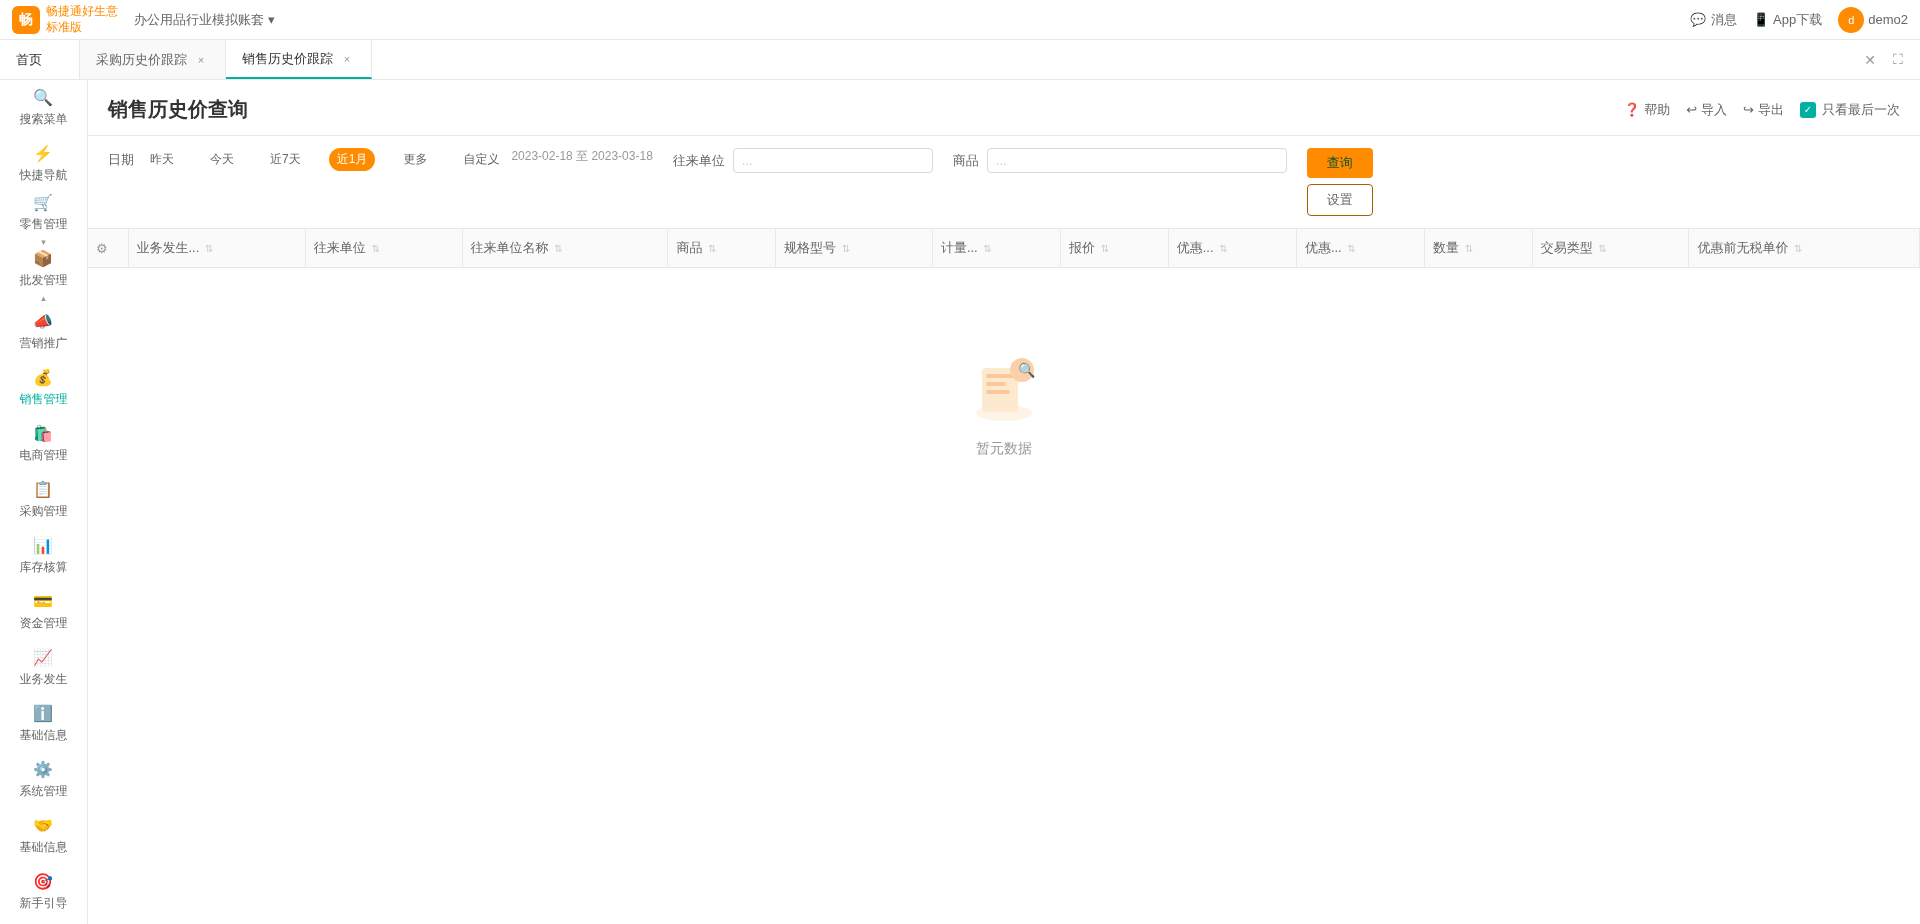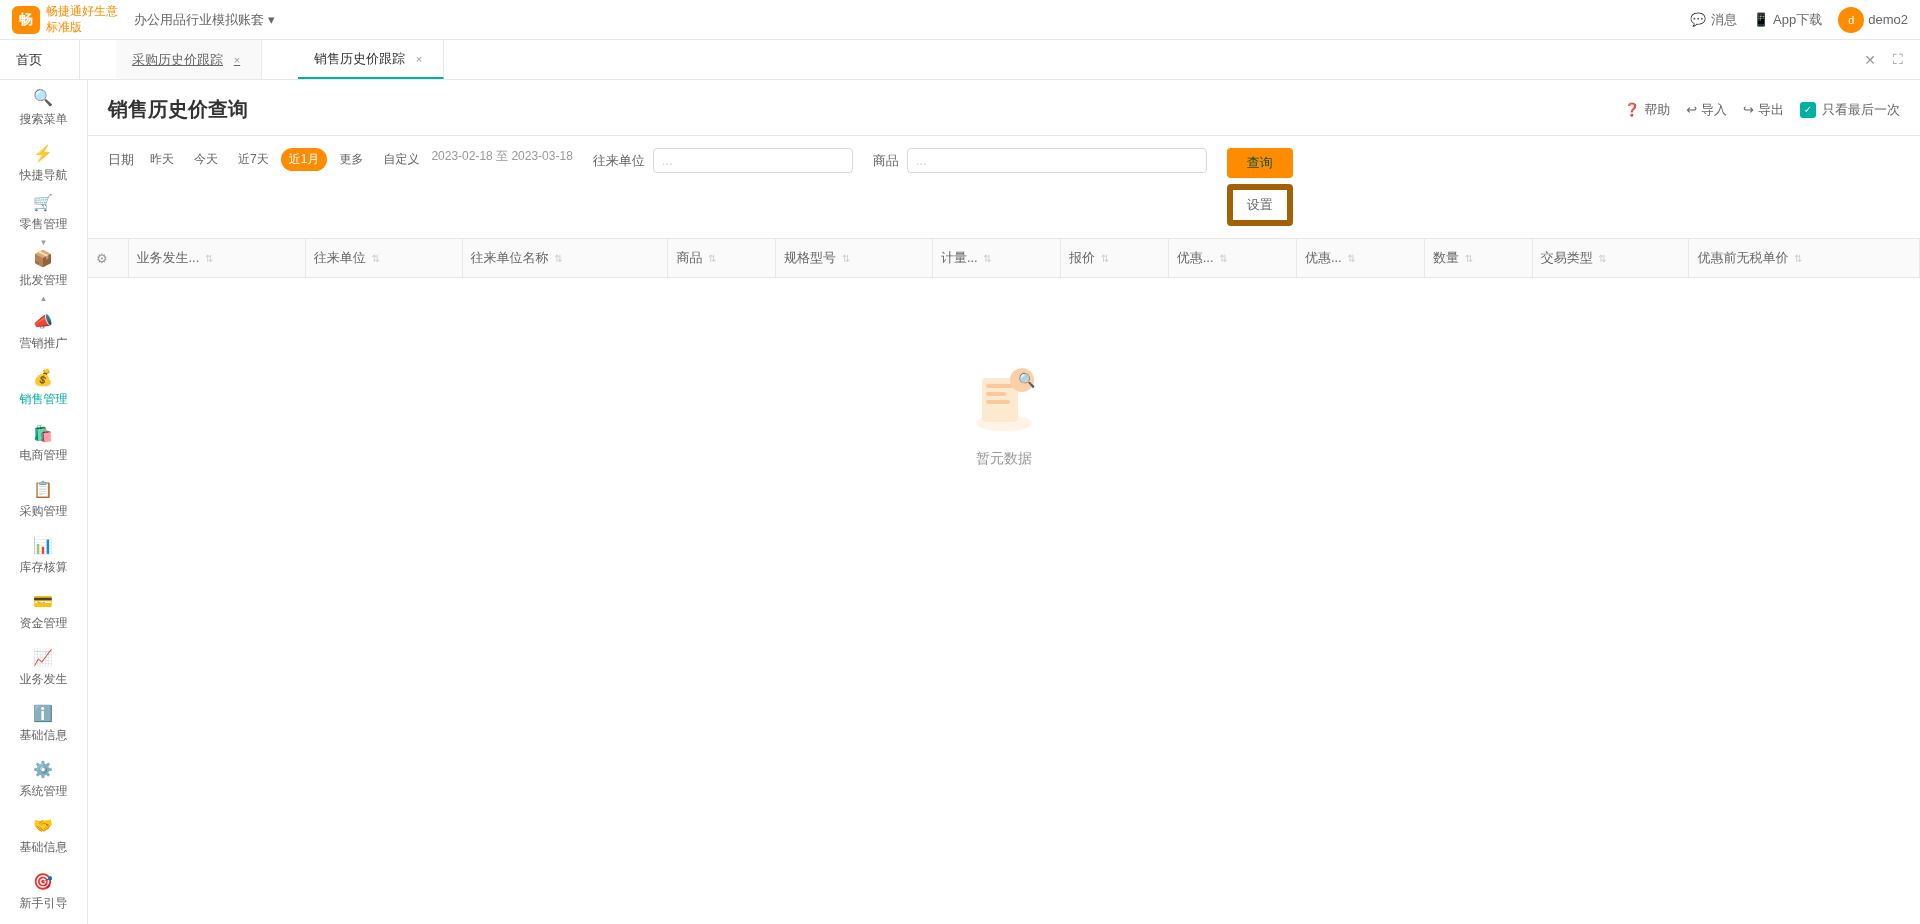"首页" .tab-bar { gap: 36px -> none }
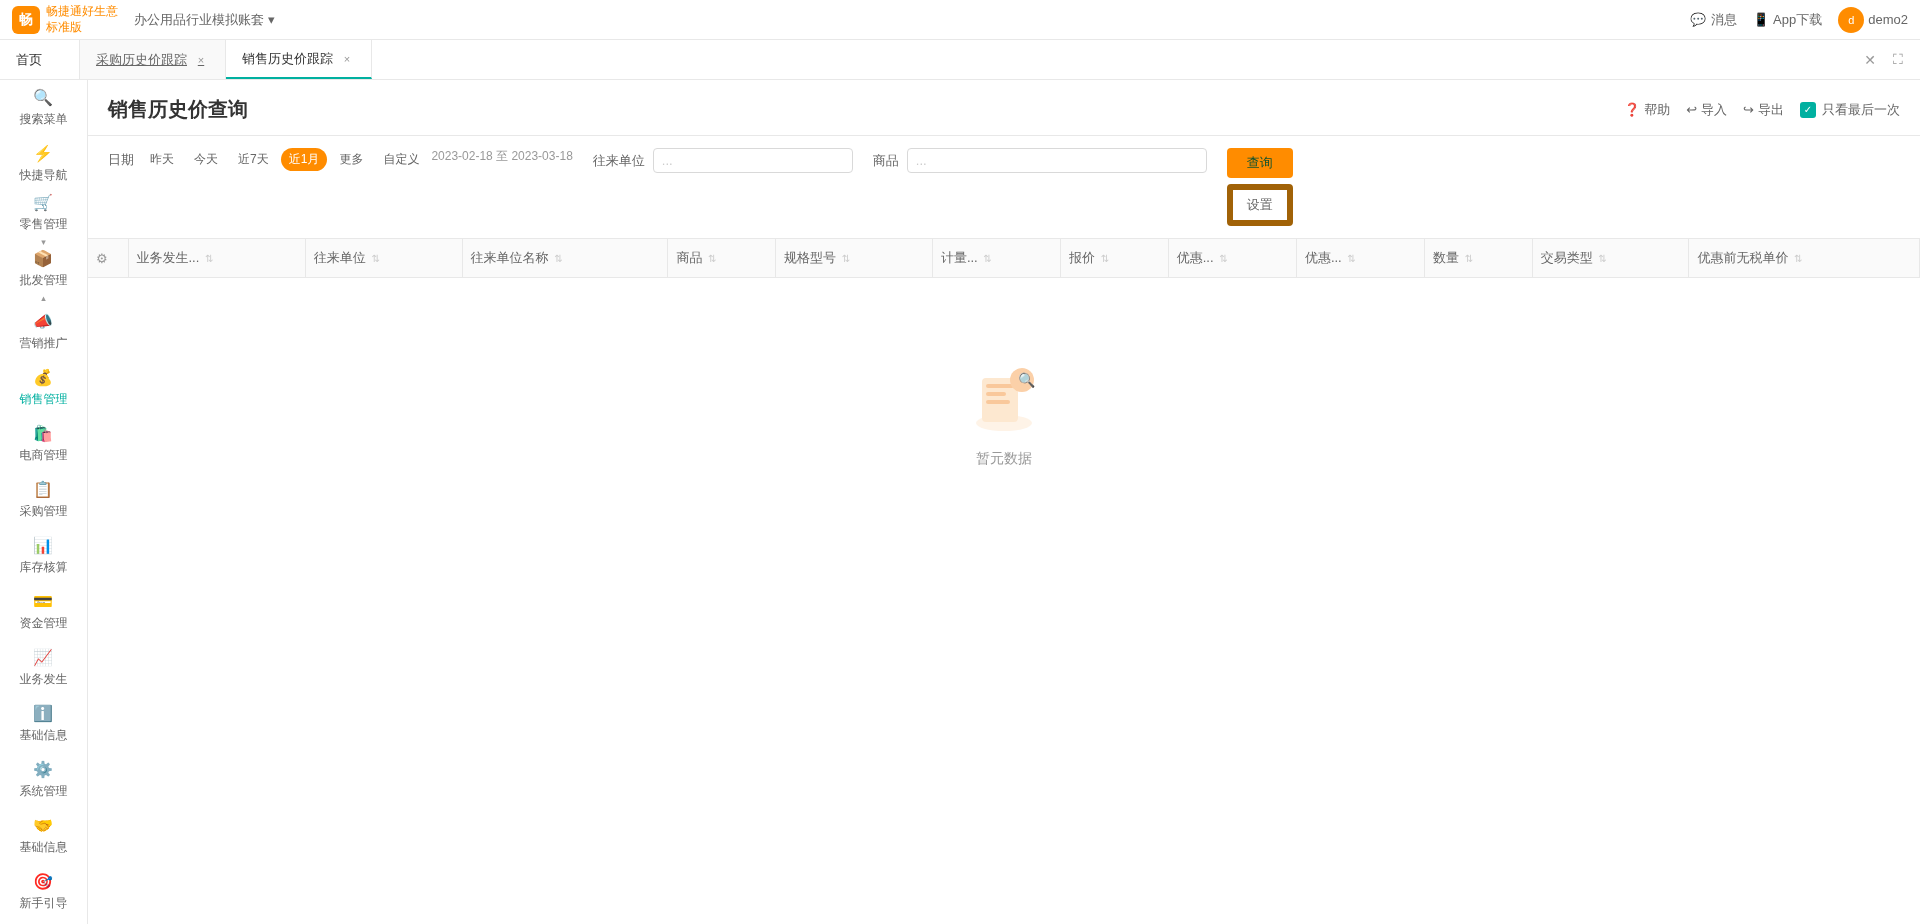"采购历史价跟踪" .tab:not(.active):not(.home) { text-decoration: underline -> none }
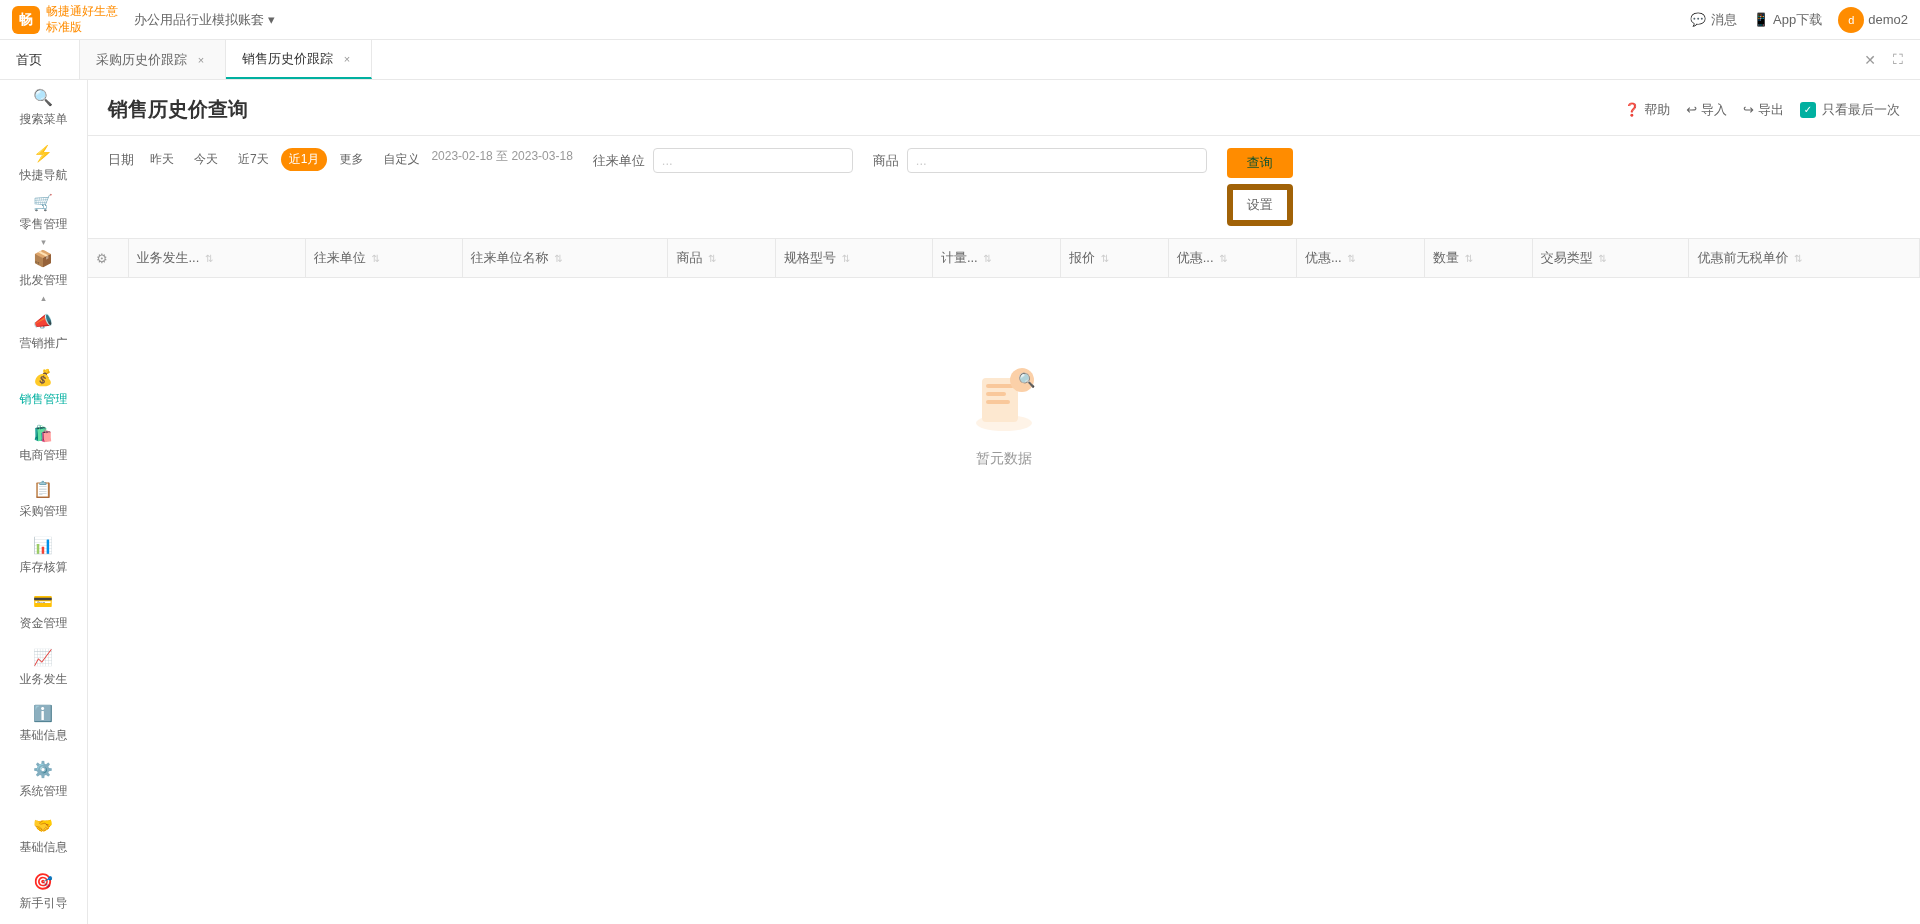"昨天" .date-options { gap: 4px -> 20px }
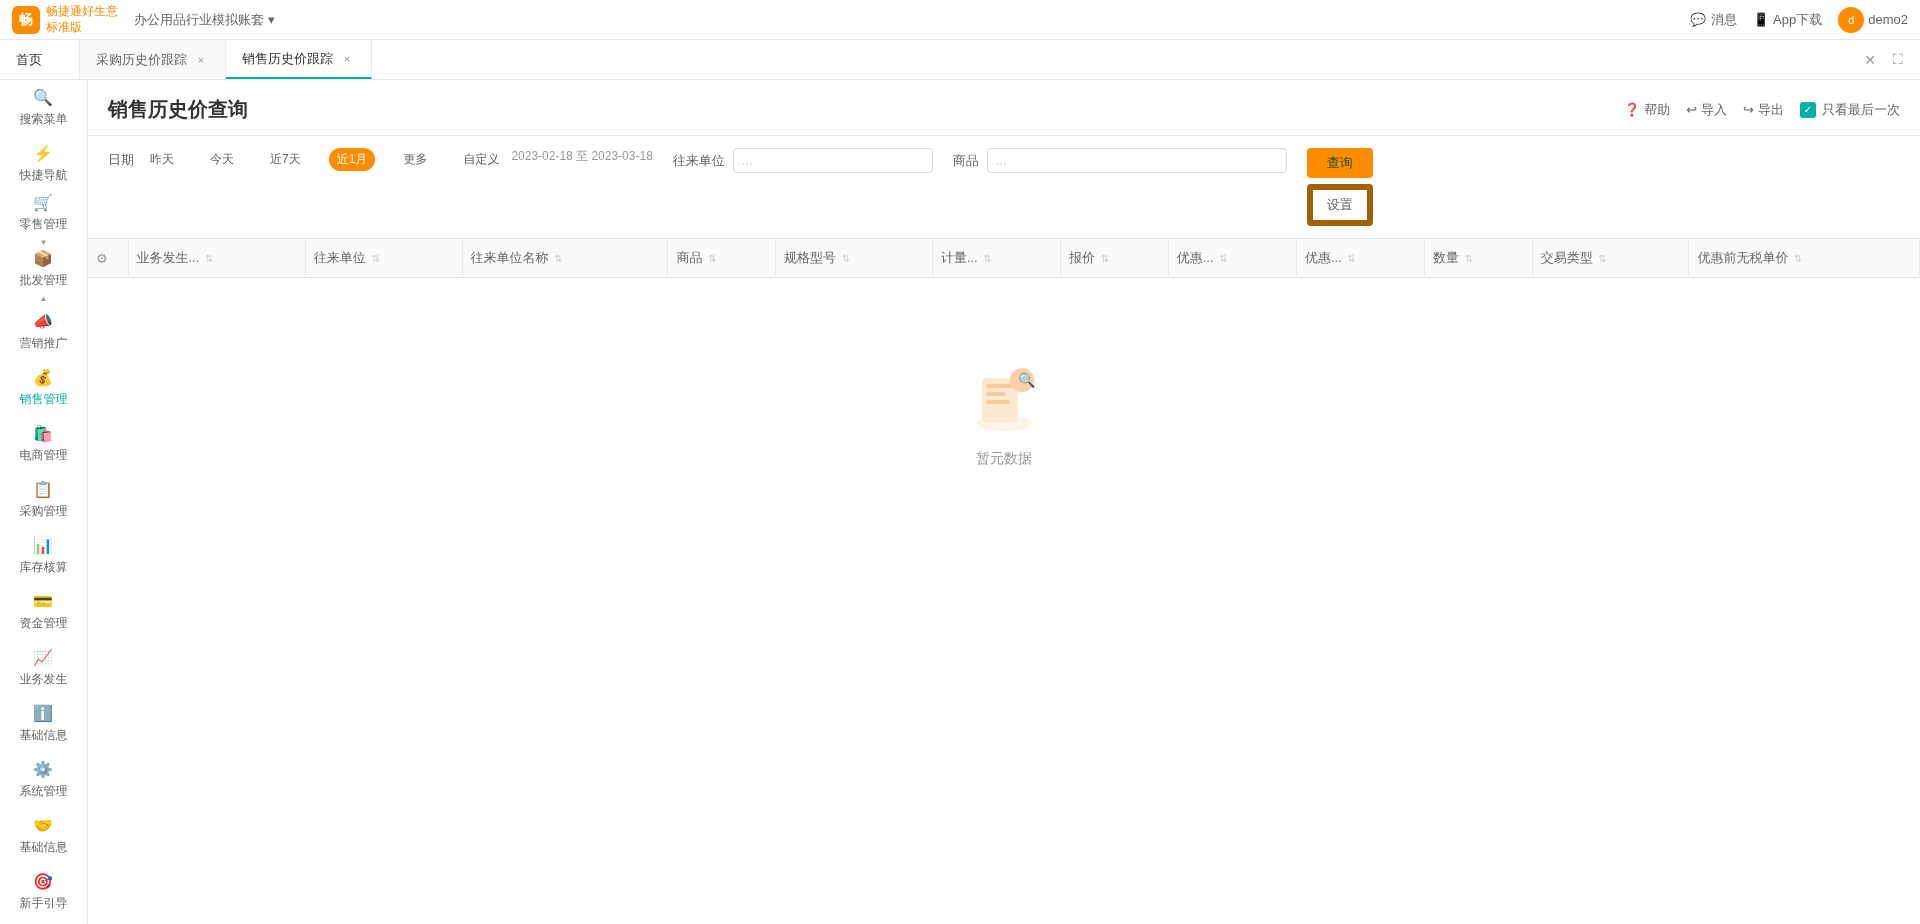"设置" .settings-btn { border: 6px solid #a16207 -> 1px solid #a16207 }
